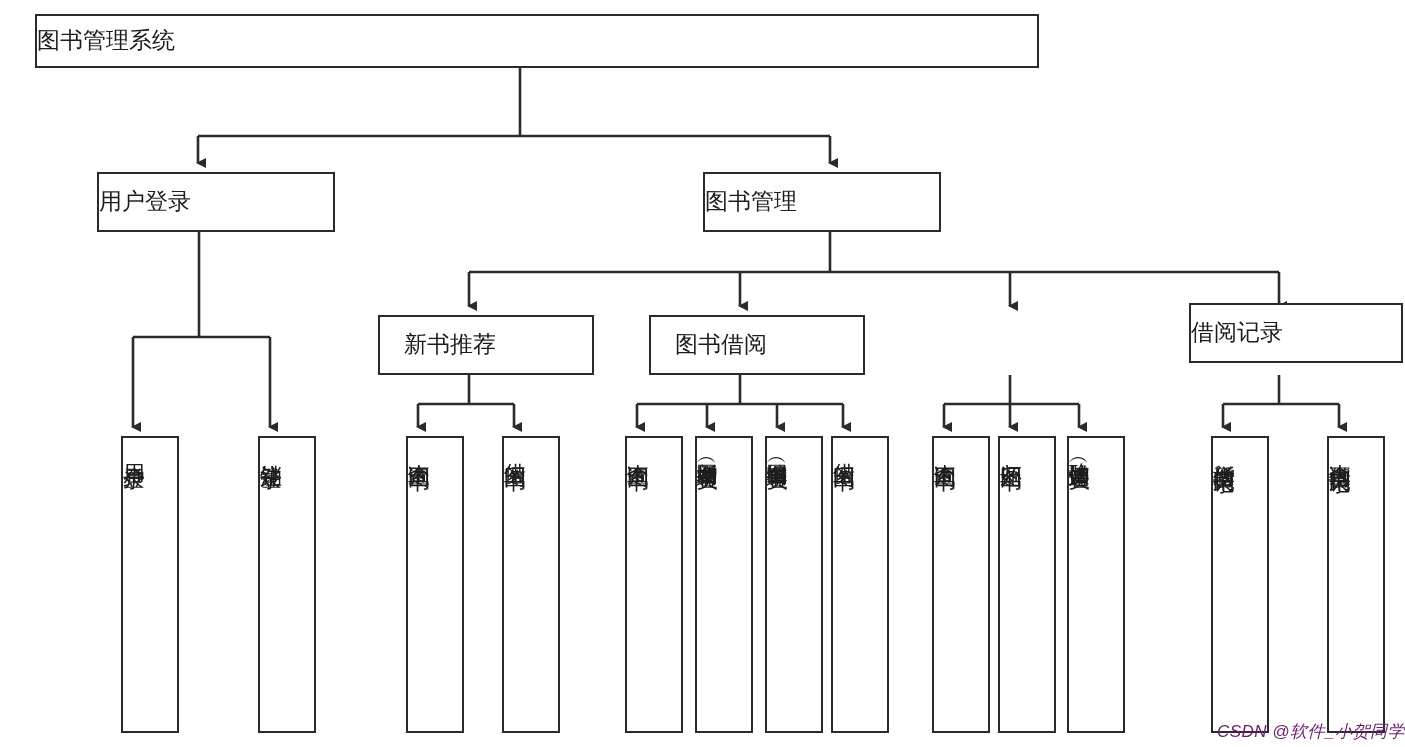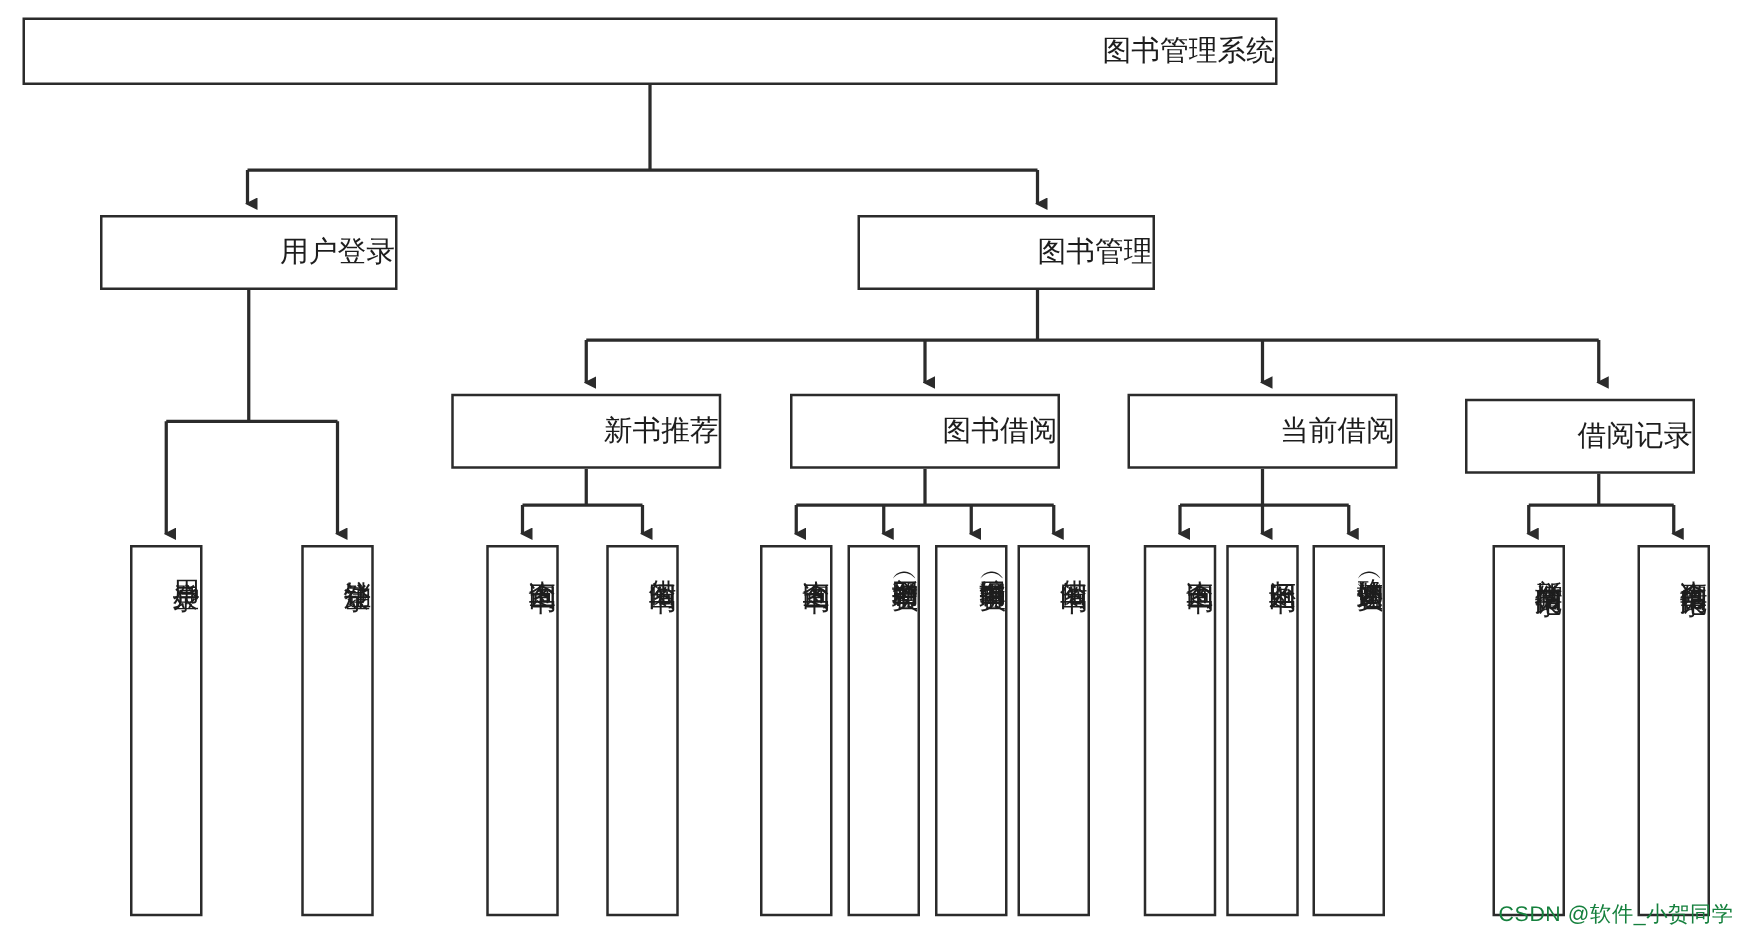"图书管理系统" .node { justify-content: flex-end -> flex-start; margin-left: none -> 17px }
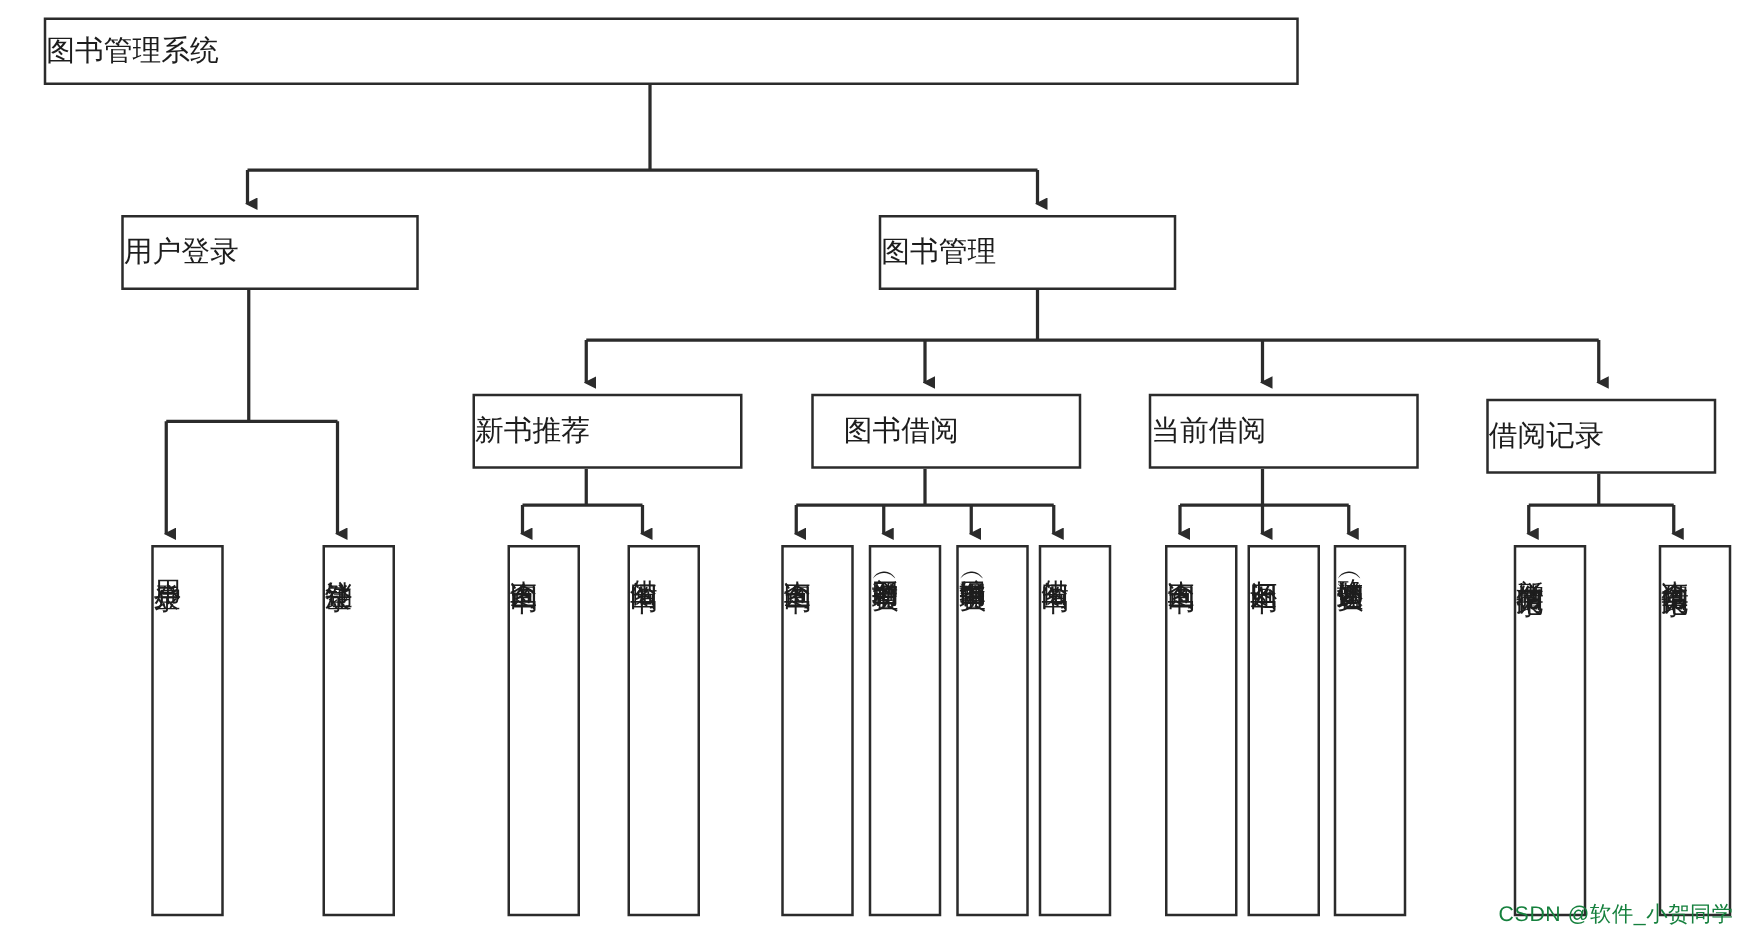"新书推荐" div.node { padding-left: none -> 24px }
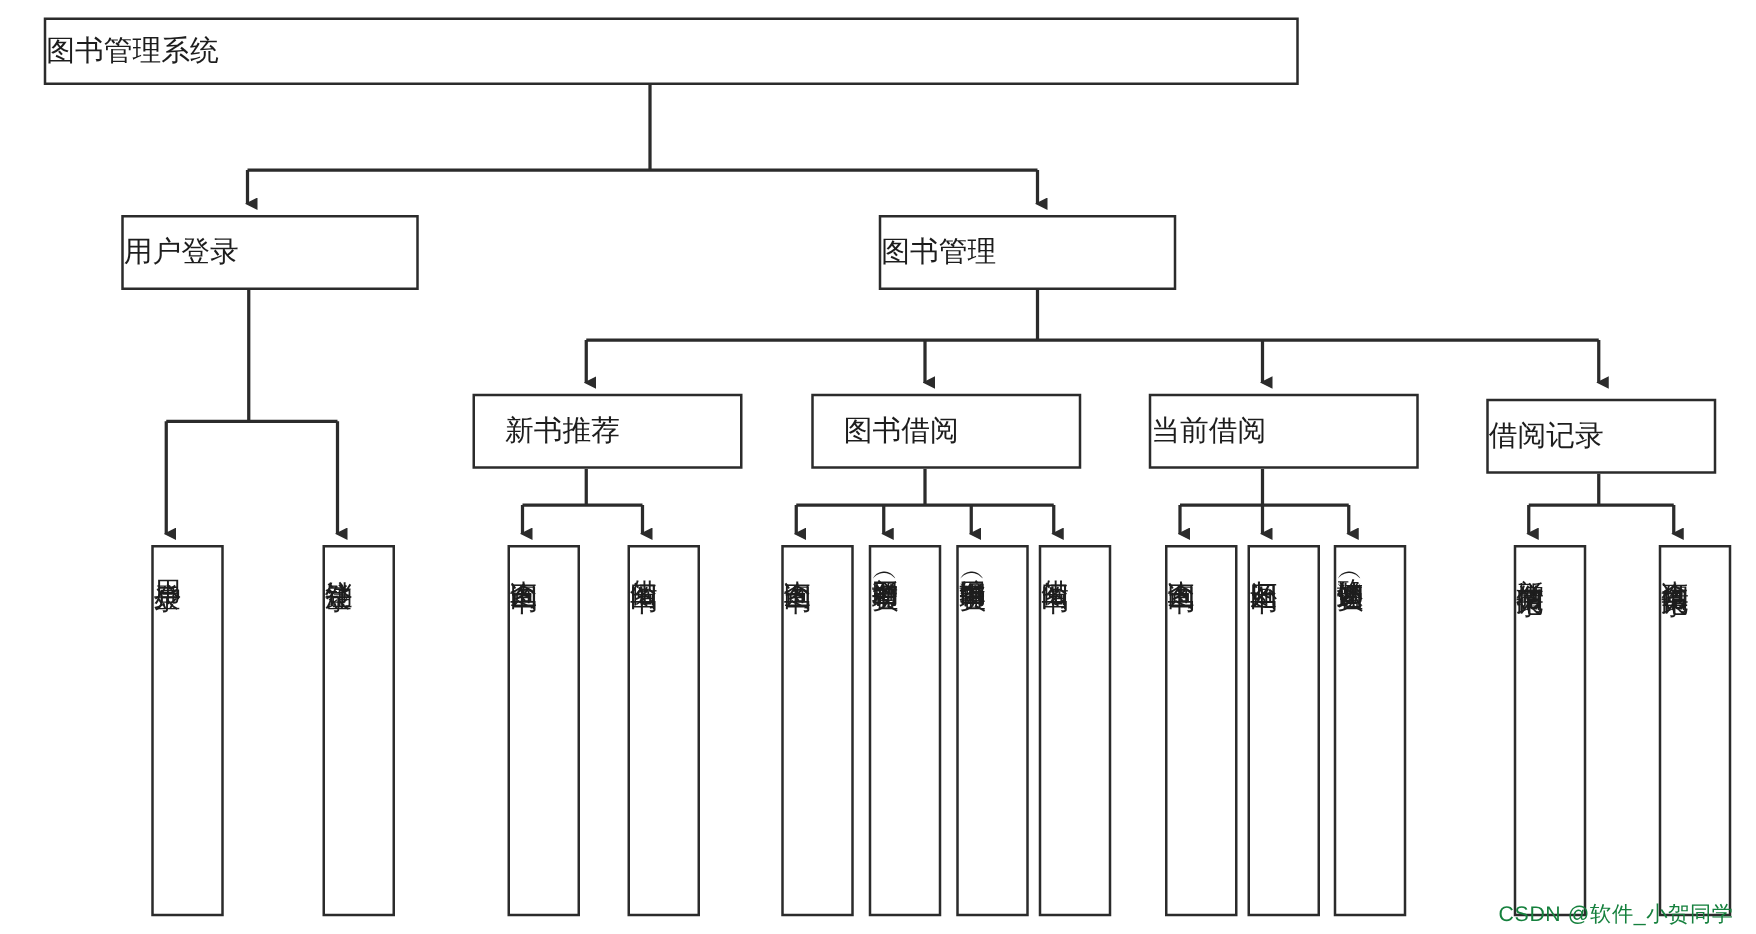"当前借阅" div.node { html: <div> <span>当前借阅</span> </div> -> none }
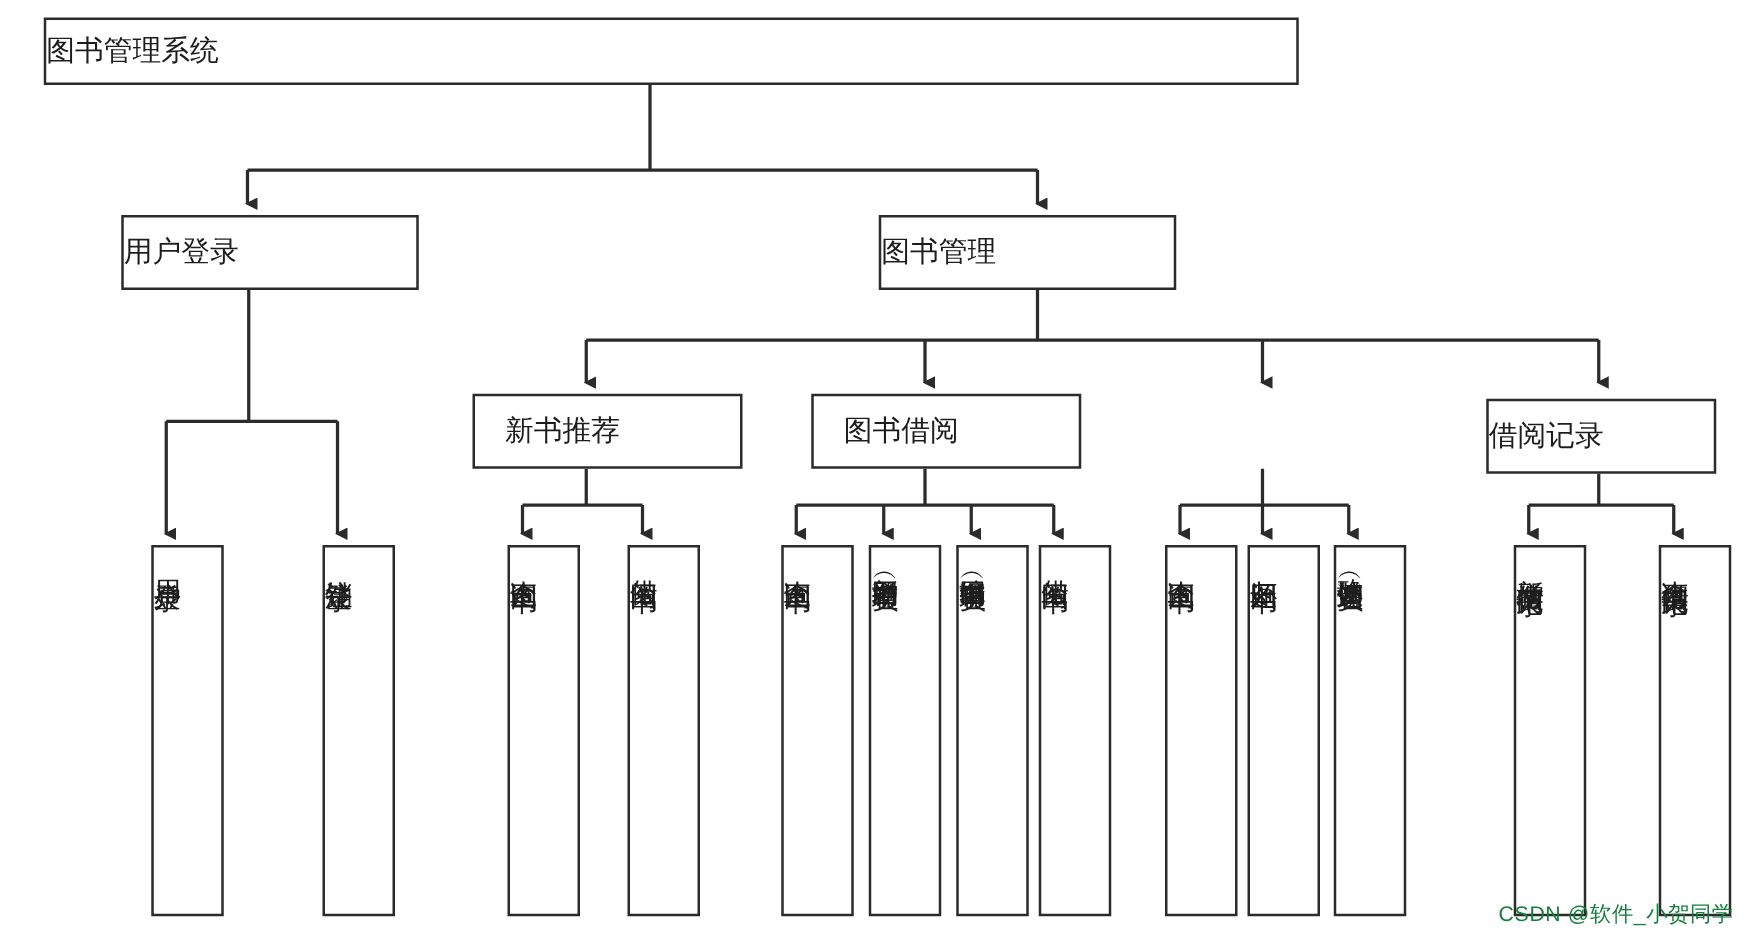"借阅记录" div.node { top: 319px -> 303px; width: 184px -> 214px }
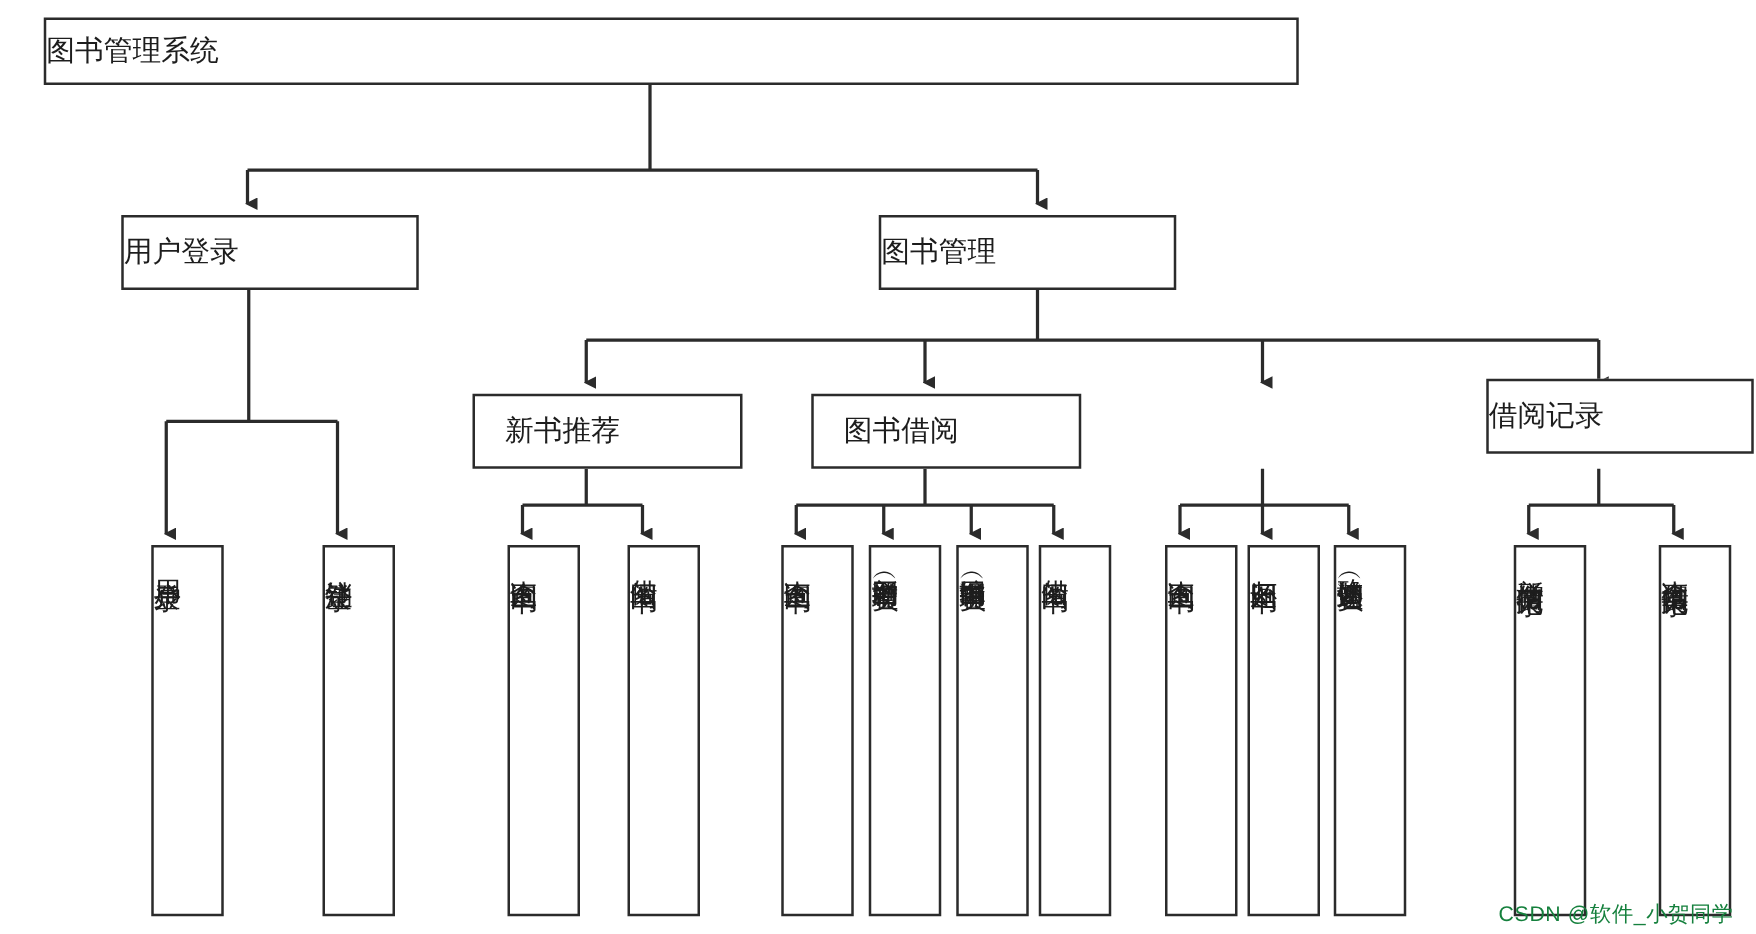"CSDN @软件_小贺同学" #watermark { color: #15803d -> #701a75; font-style: none -> italic; right: 18px -> 0 }
